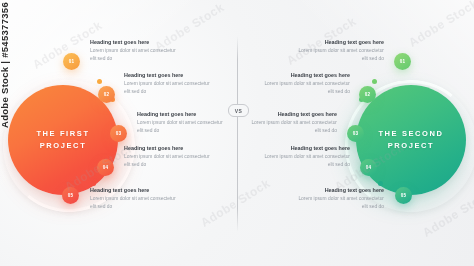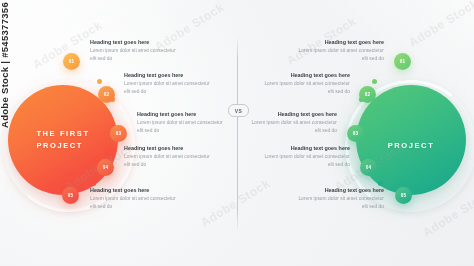"THE FIRST" .hero { text-align: none -> center }
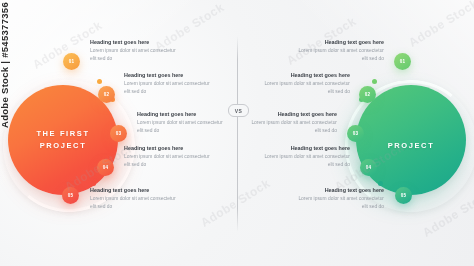"THE SECOND" span { html: none -> <span>THE SECOND</span> }
